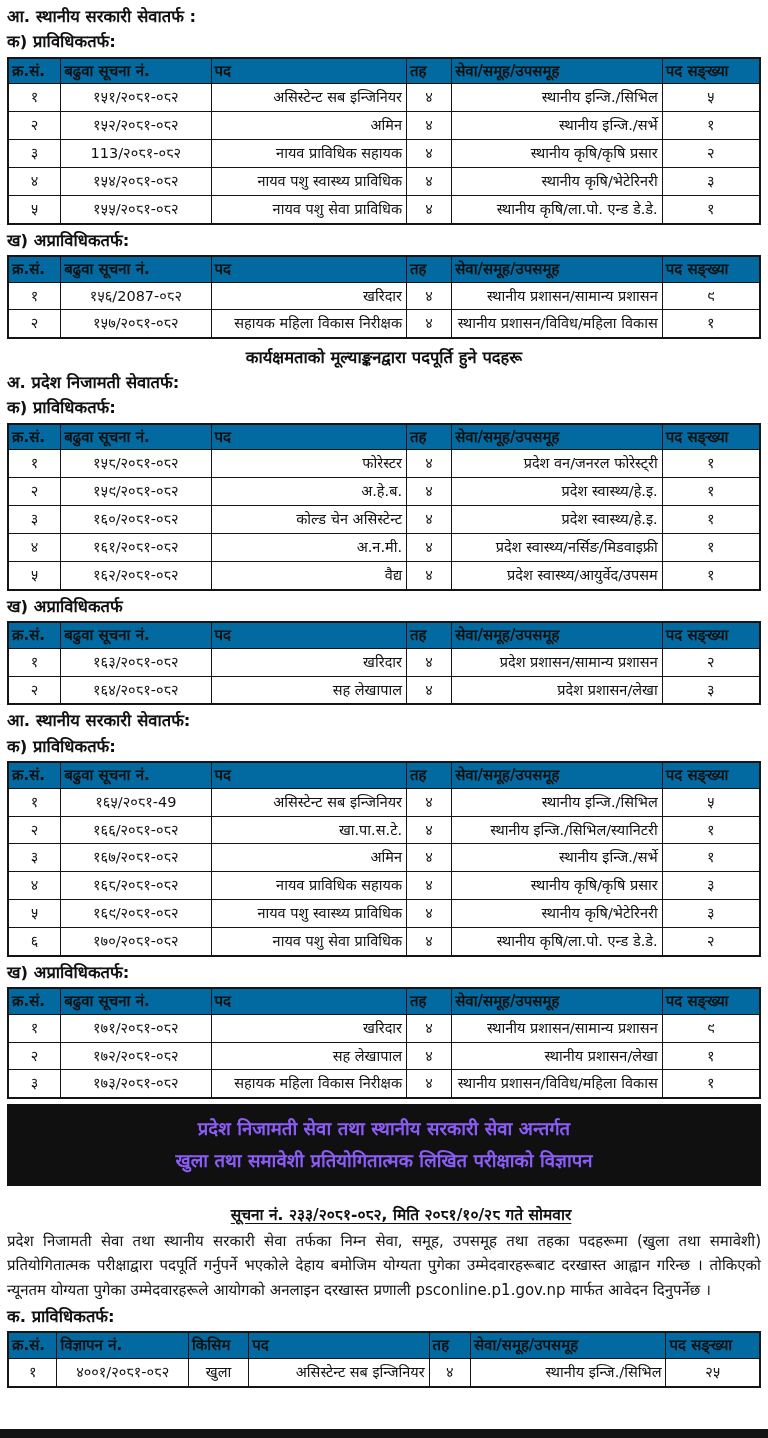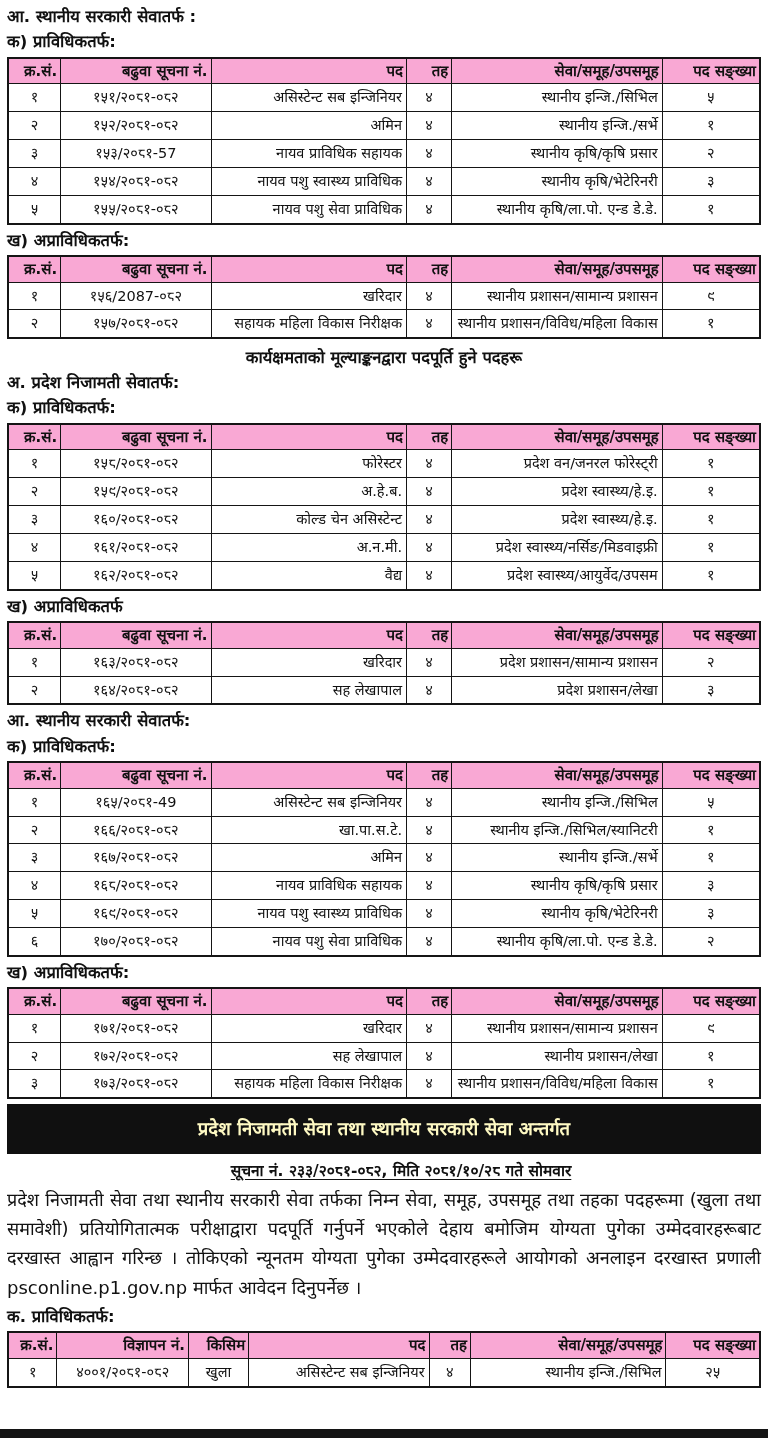"क्र.सं." table.data-table th { background: #f9a8d4 -> #0369a1; text-align: right -> left }
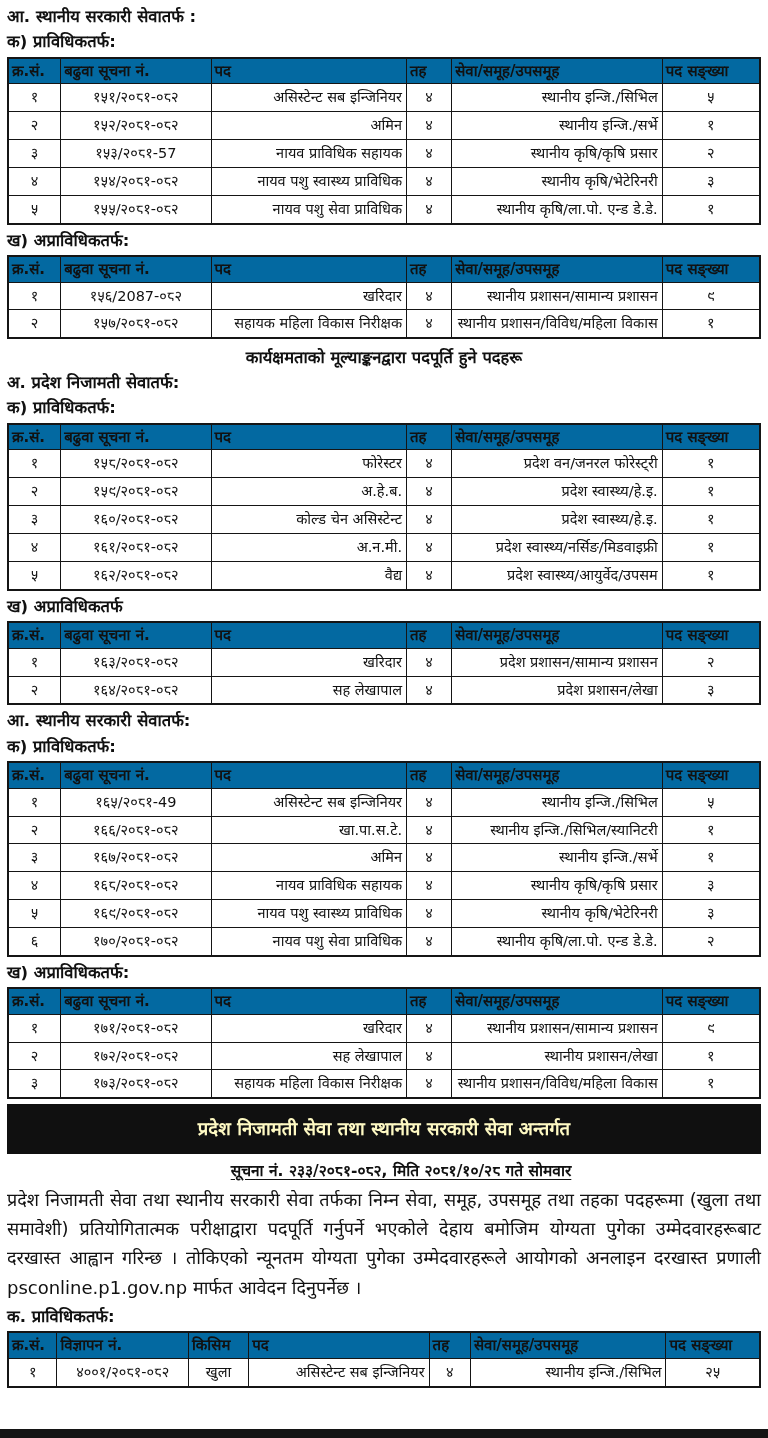"१५३/२०८१-57" td.center { text: १५३/२०८१-57 -> 113/२०८१-०८२ }
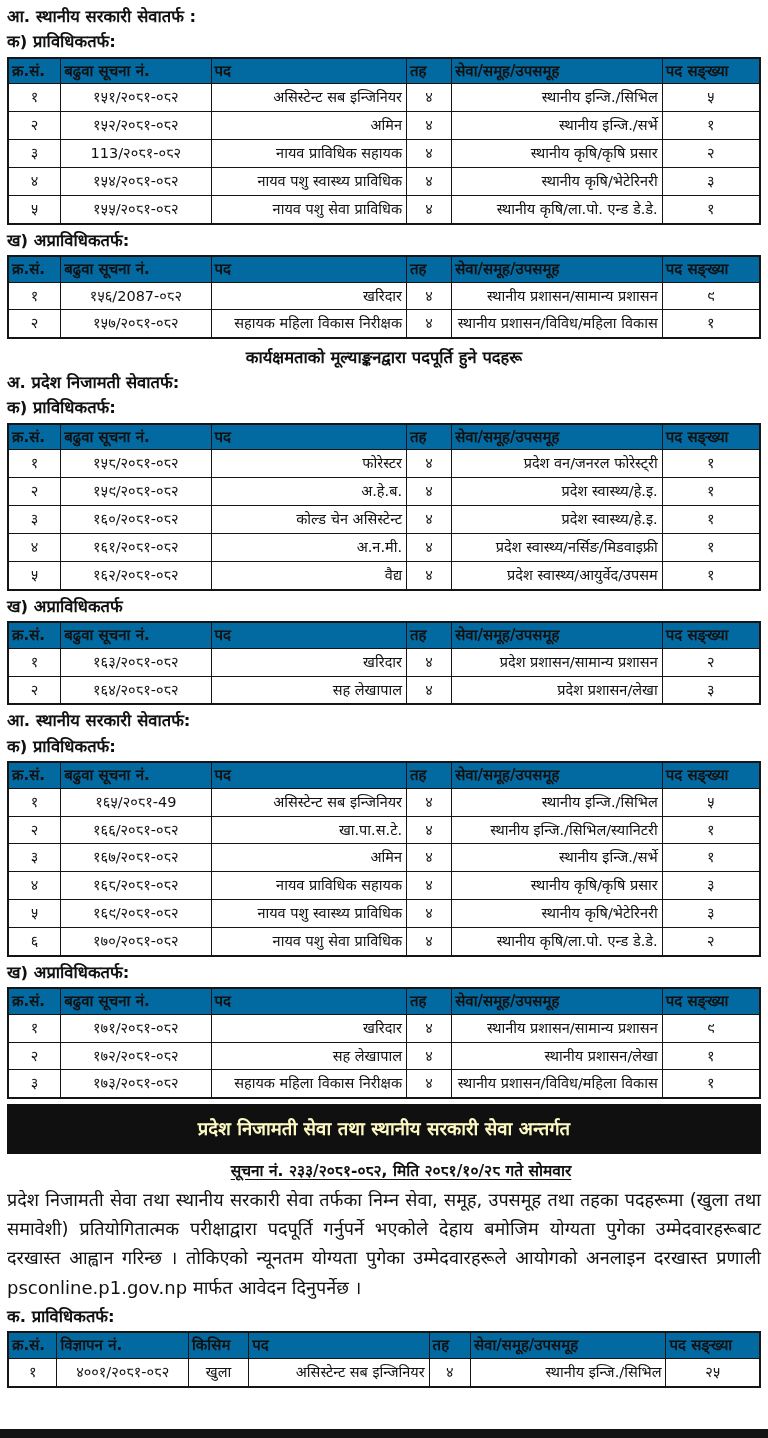"प्रदेश निजामती सेवा तथा स्थानीय सरकारी सेवा अन्तर्गत" .banner { color: #fef9c3 -> #8b5cf6; margin: 4px 0 5px 0 -> 4px 0 17px 0 }
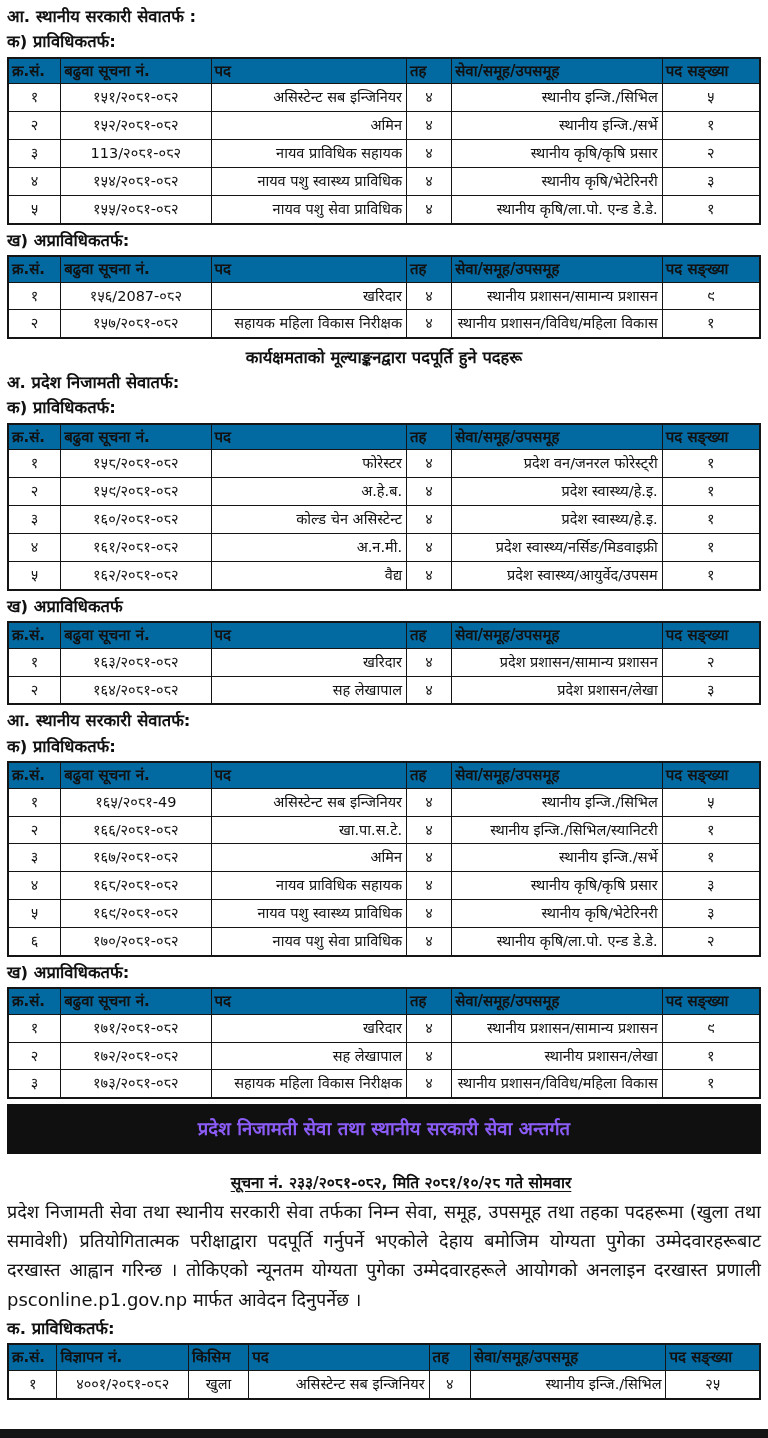"खुला तथा समावेशी प्रतियोगितात्मक लिखित" div { html: none -> <div>खुला तथा समावेशी प्रतियोगितात्मक लिखित परीक्षाको विज्ञापन</div> }
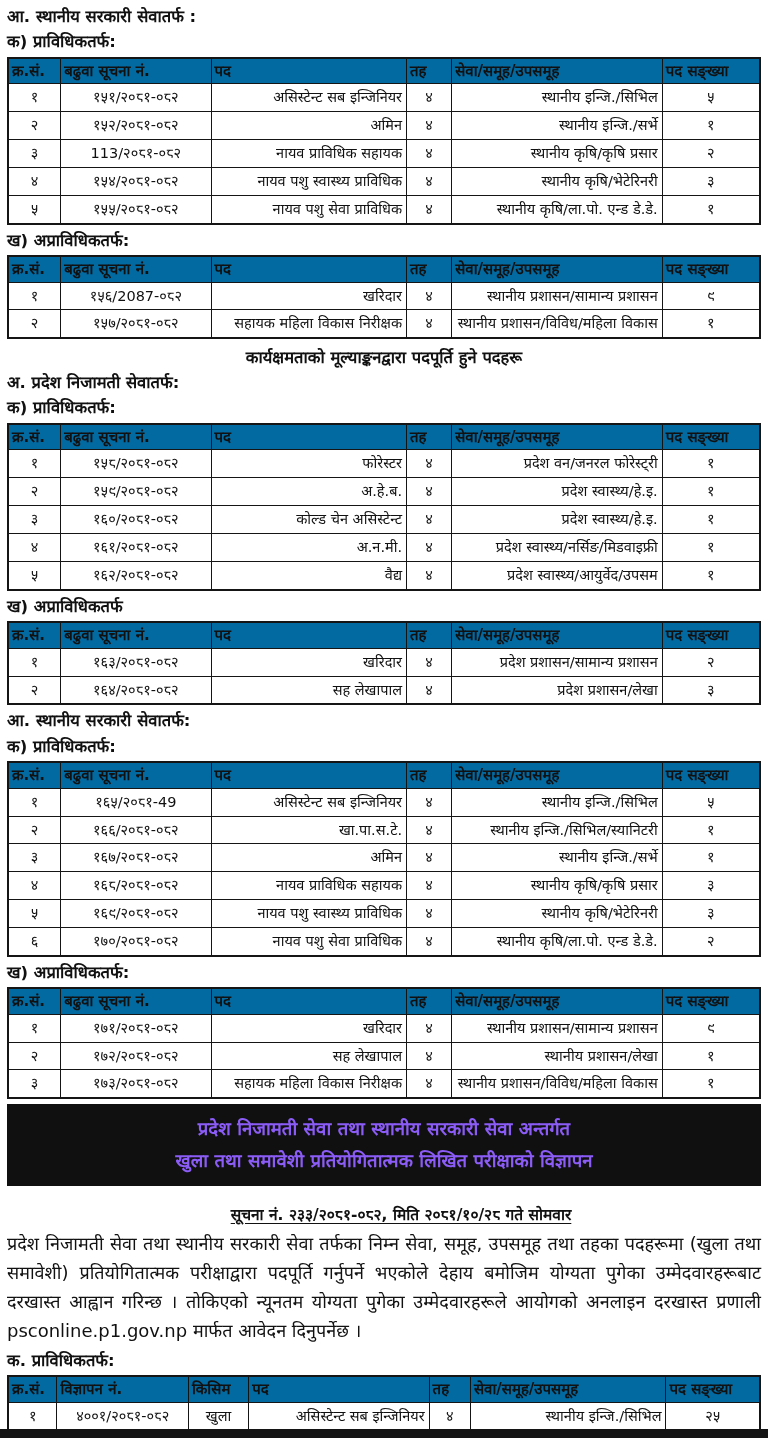"प्रदेश निजामती सेवा तथा स्थानीय सरकारी सेवा तर्फका" .body-par { font-size: 18px -> 15px }
